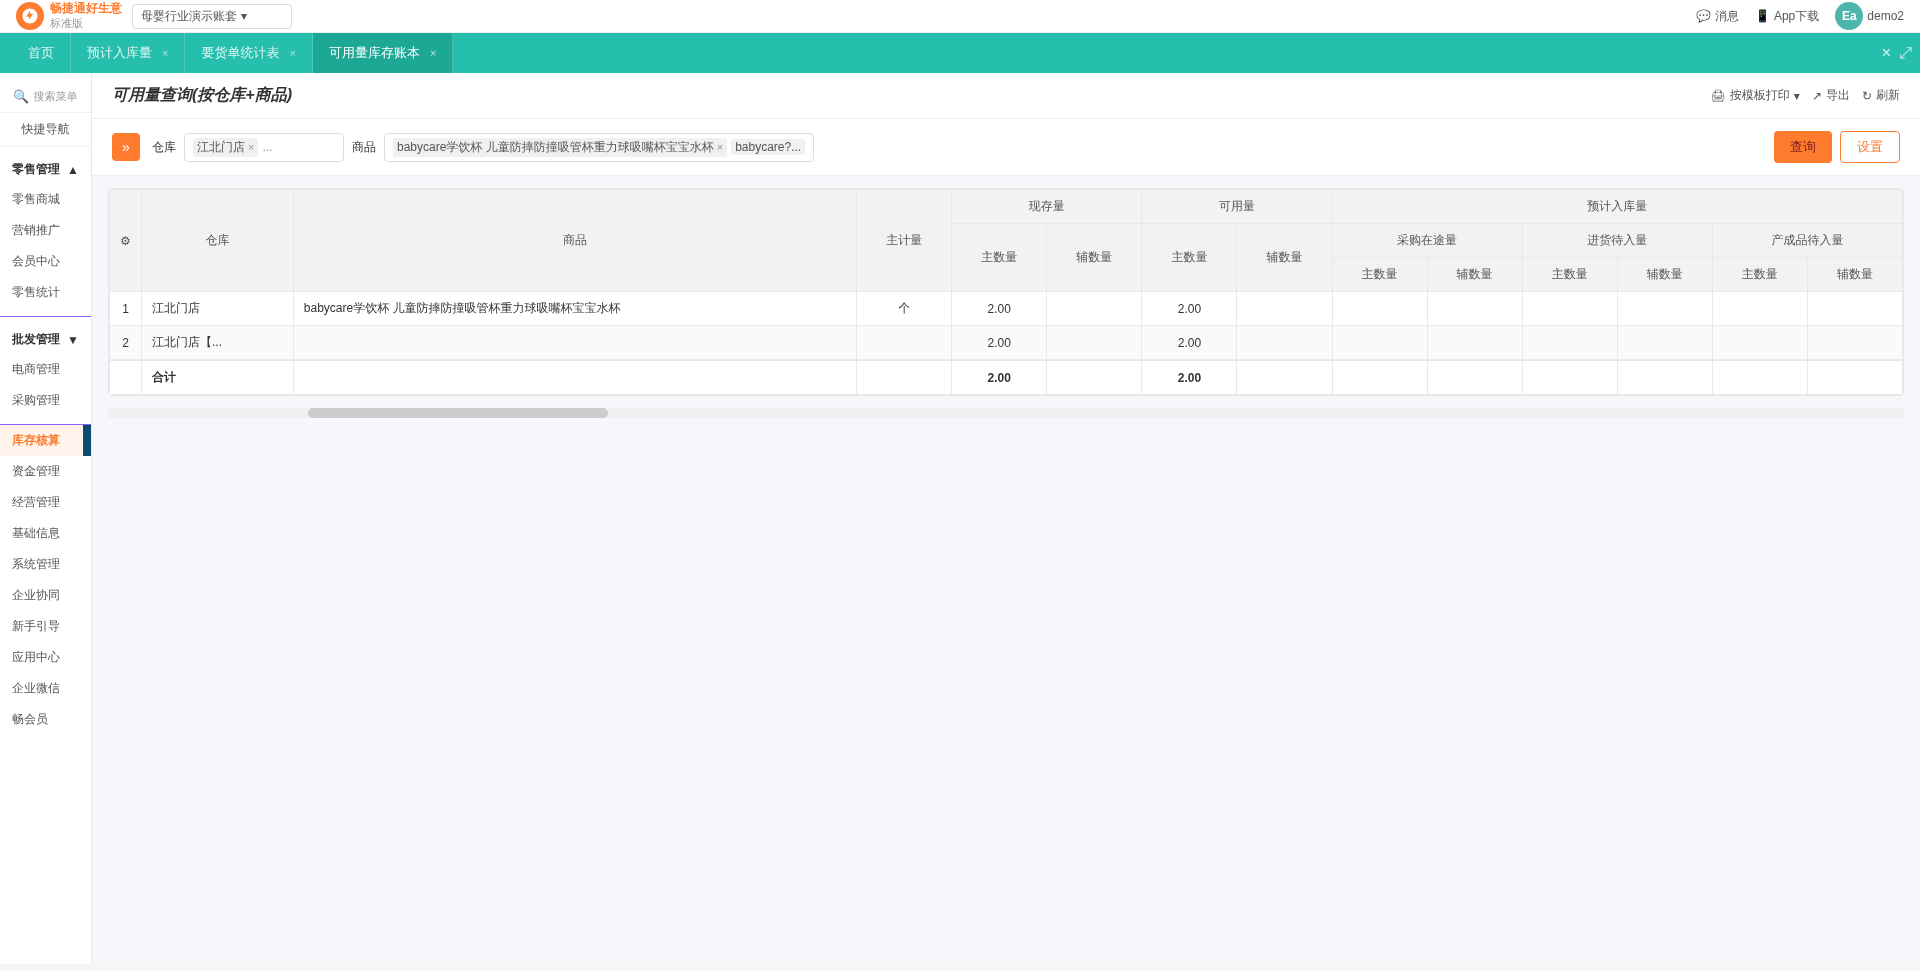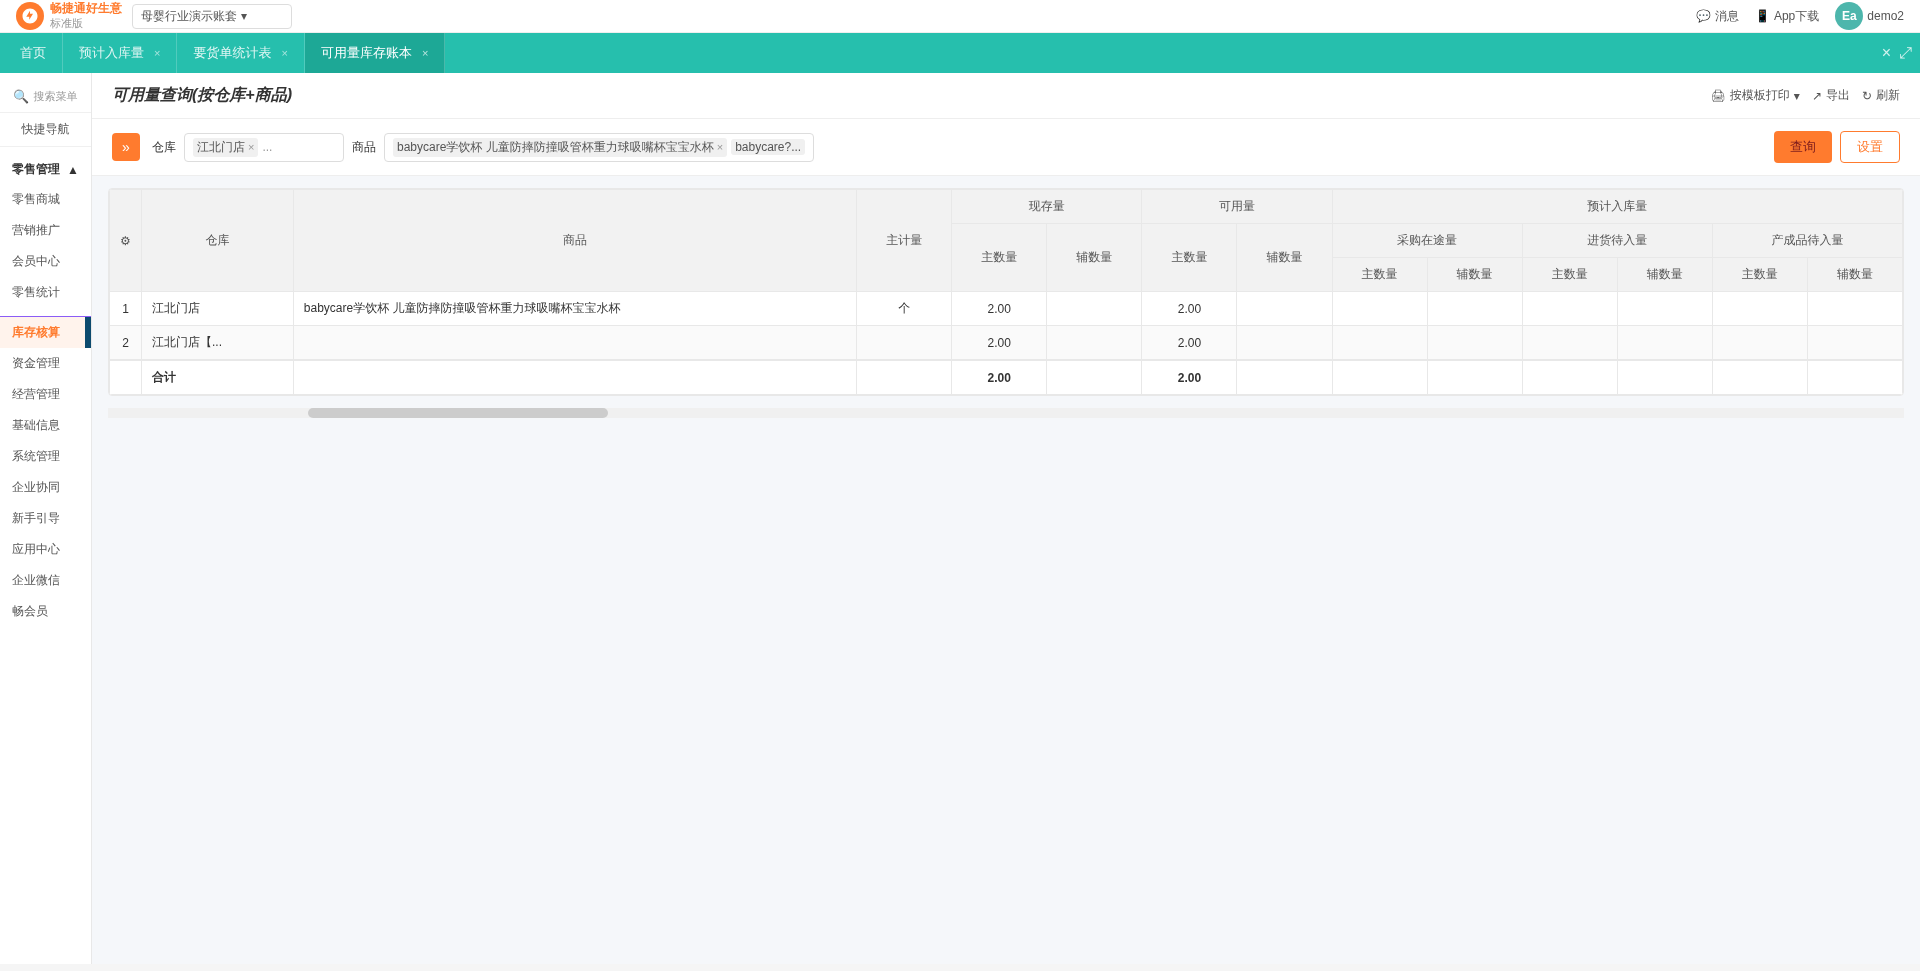"首页" .nav-tabs { padding-left: 4px -> 12px }
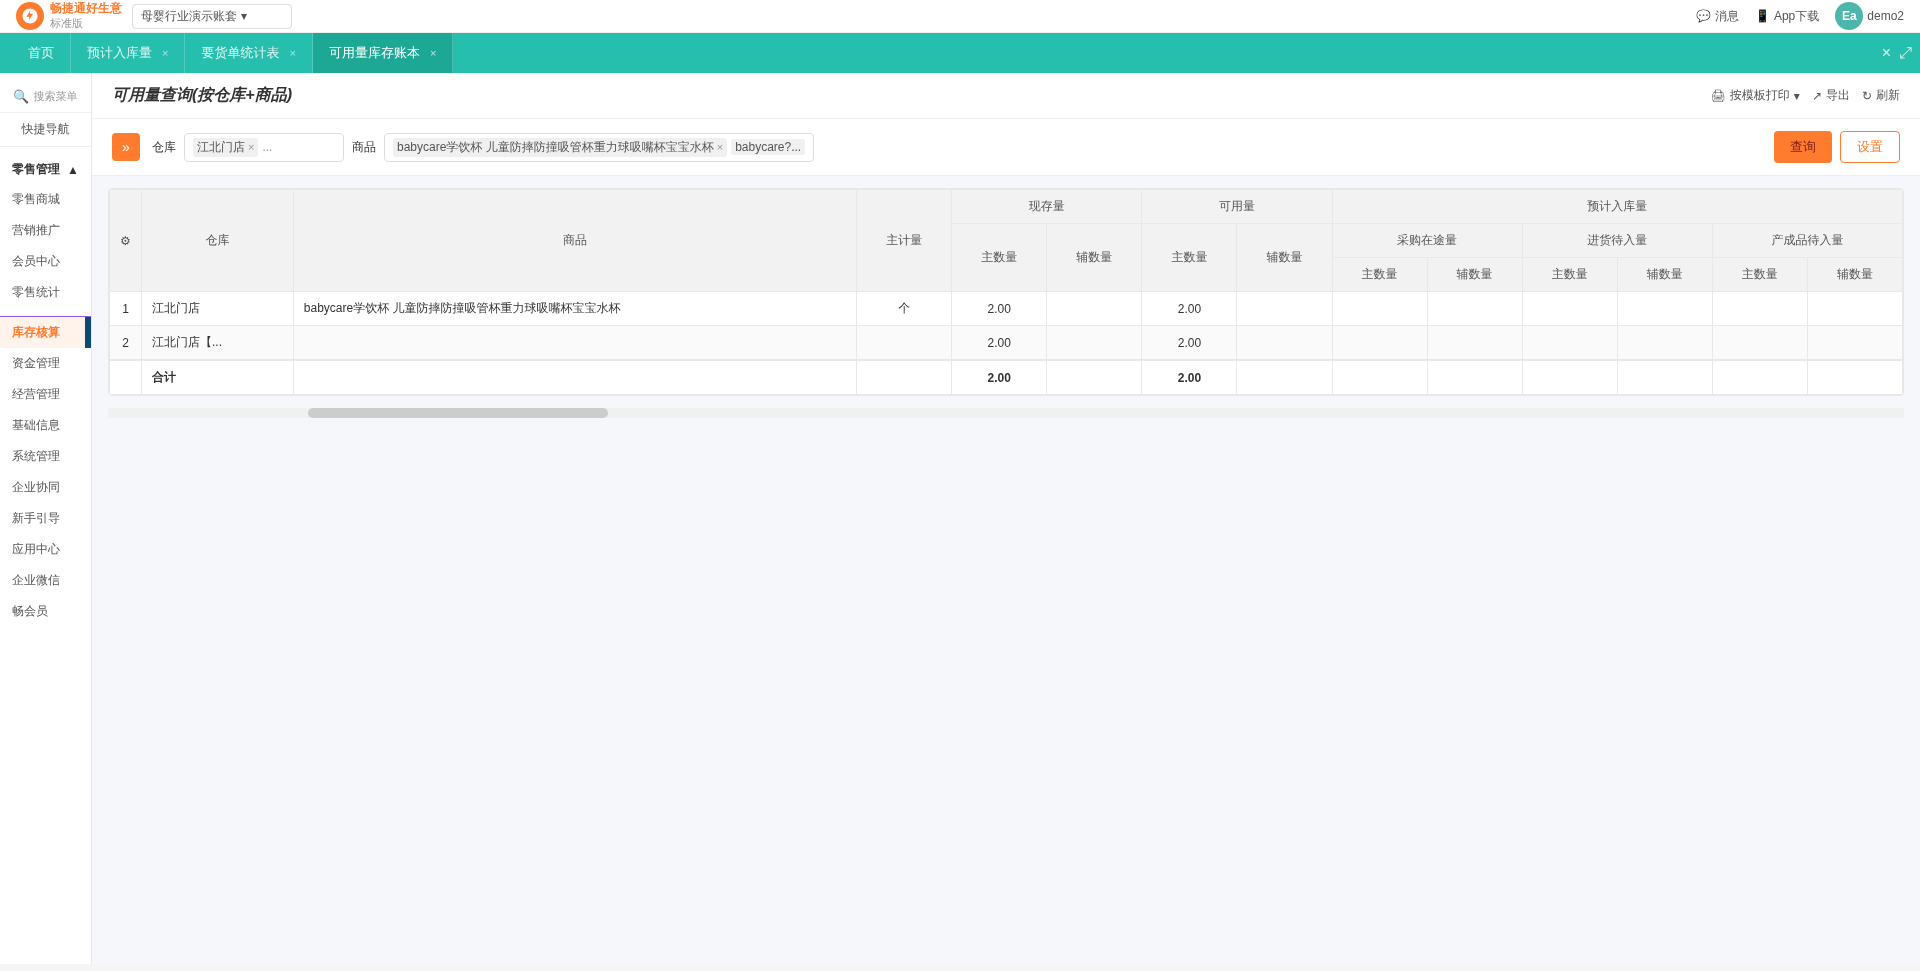"批发管理" div.sidebar-section { html: none -> <div> <div> <span>批发管理</span> <span>▼</span> </div> <div> <span>电商管理</span> </div> <div> <span>采购管理</span> </div> </div> }
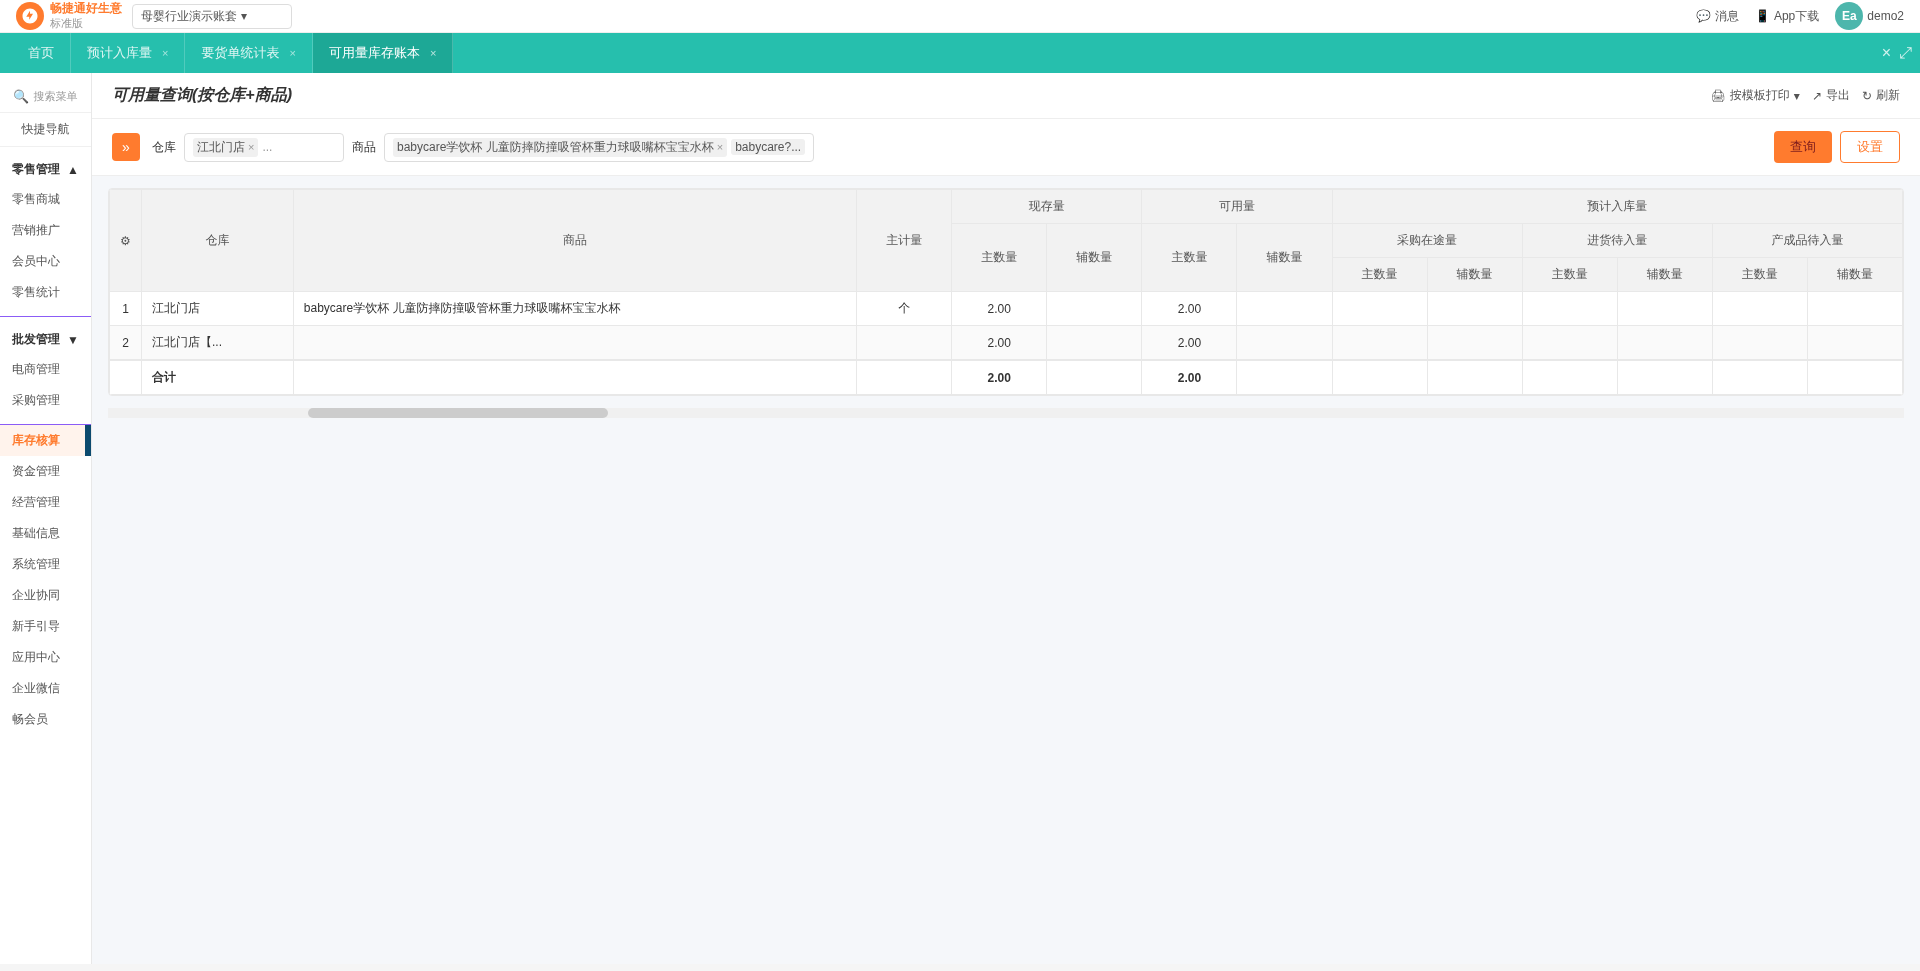"库存核算" .sidebar-item.active { border-right: 6px solid #0c4a6e -> 8px solid #0c4a6e }
